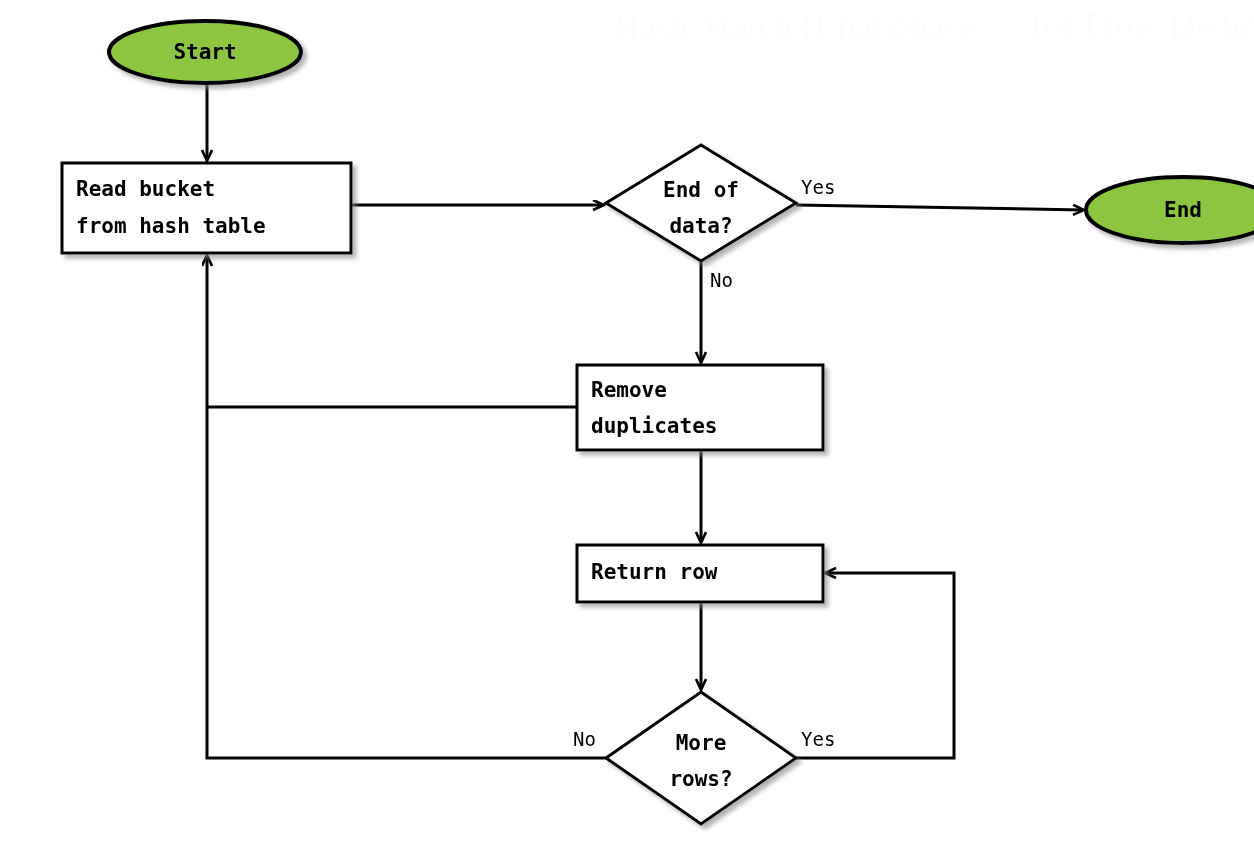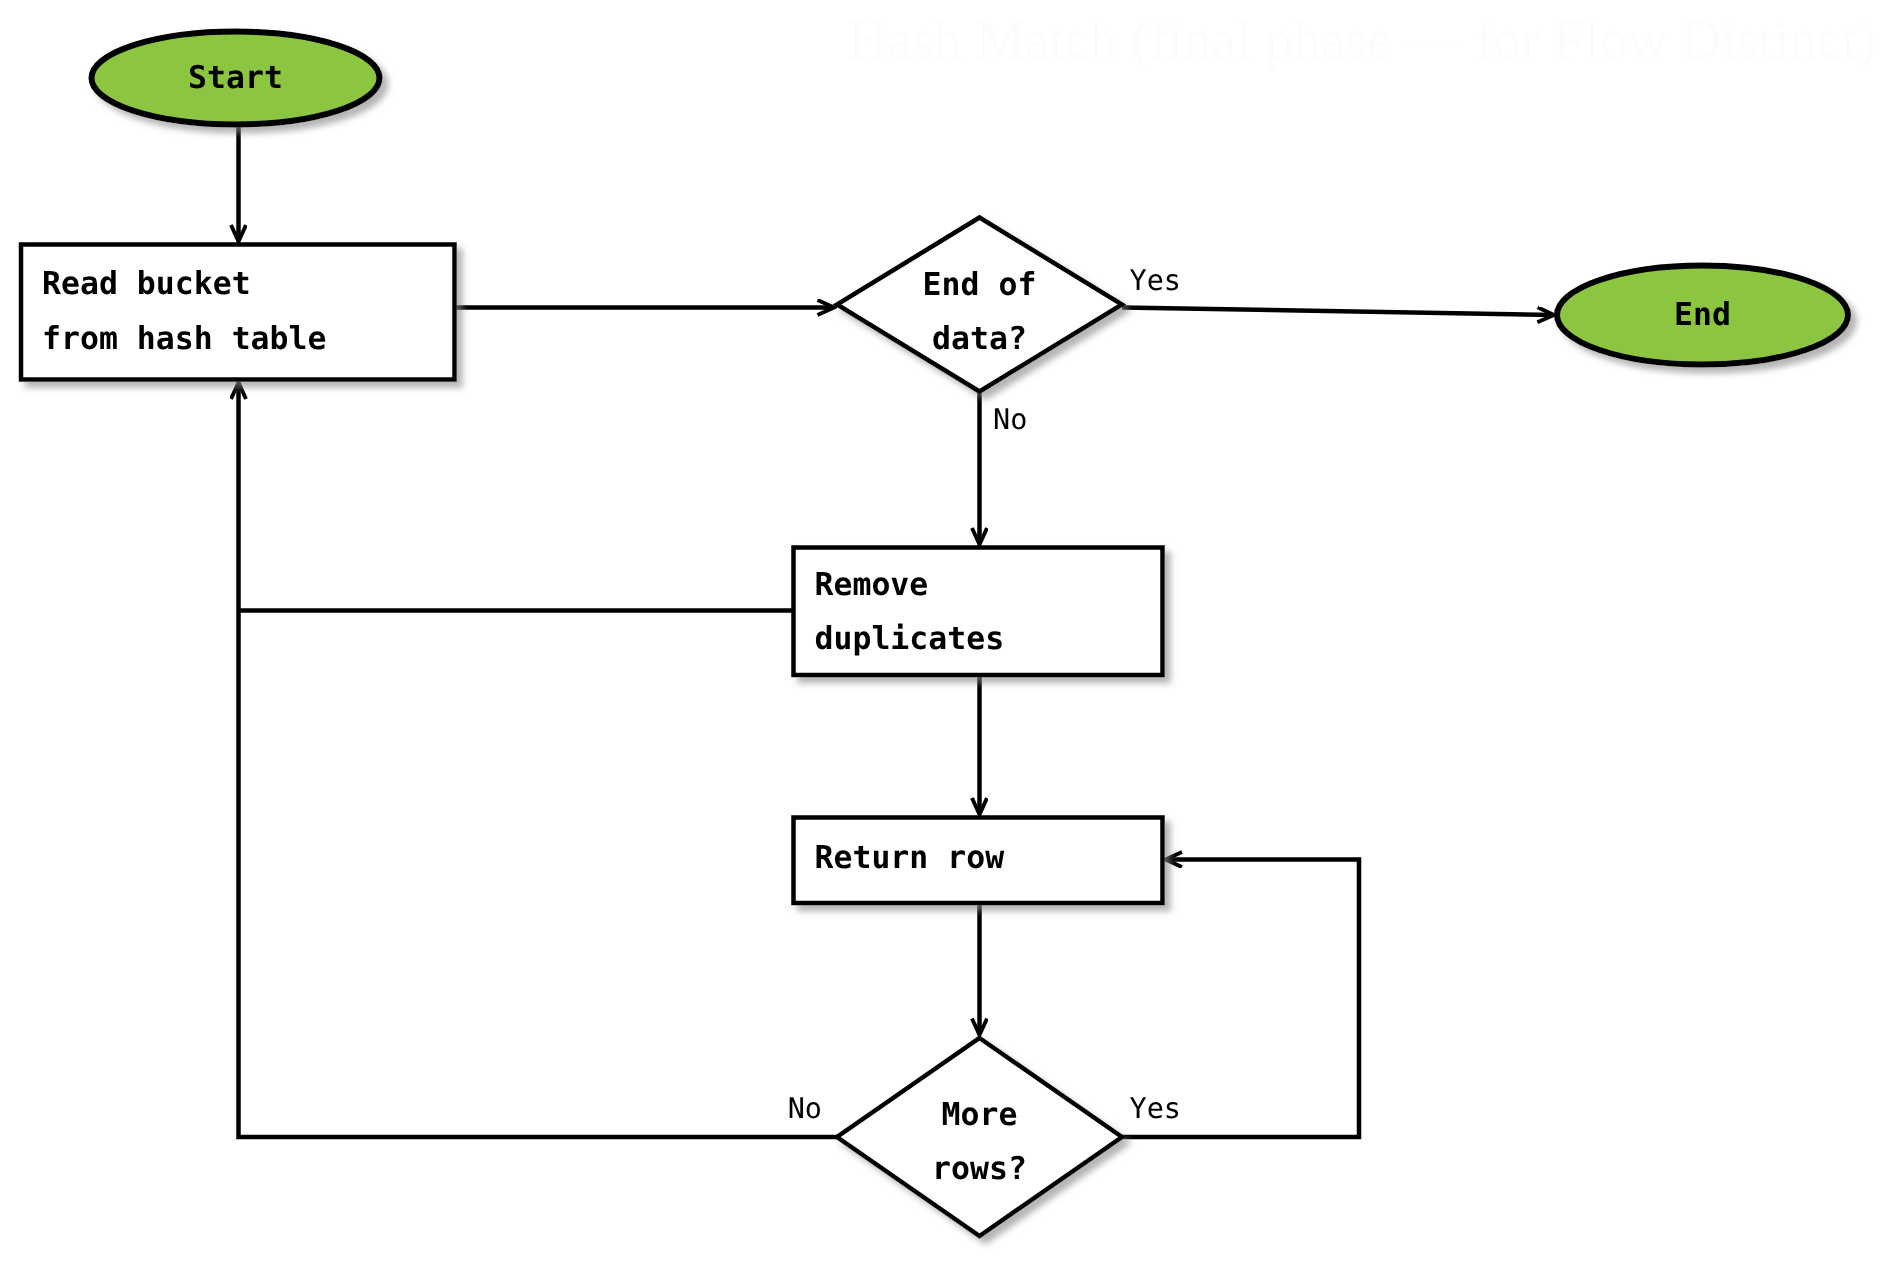"Start" #flow-root { margin-left: none -> 48px }
